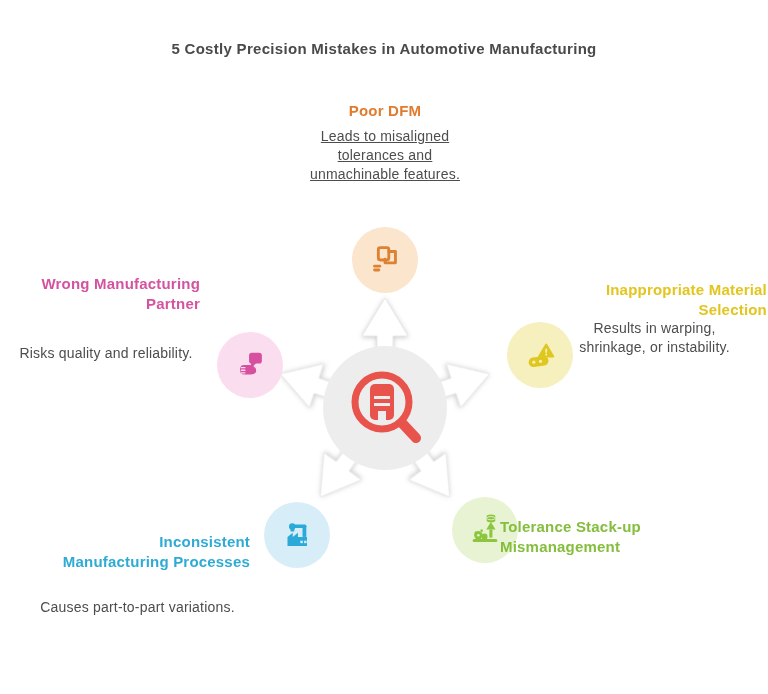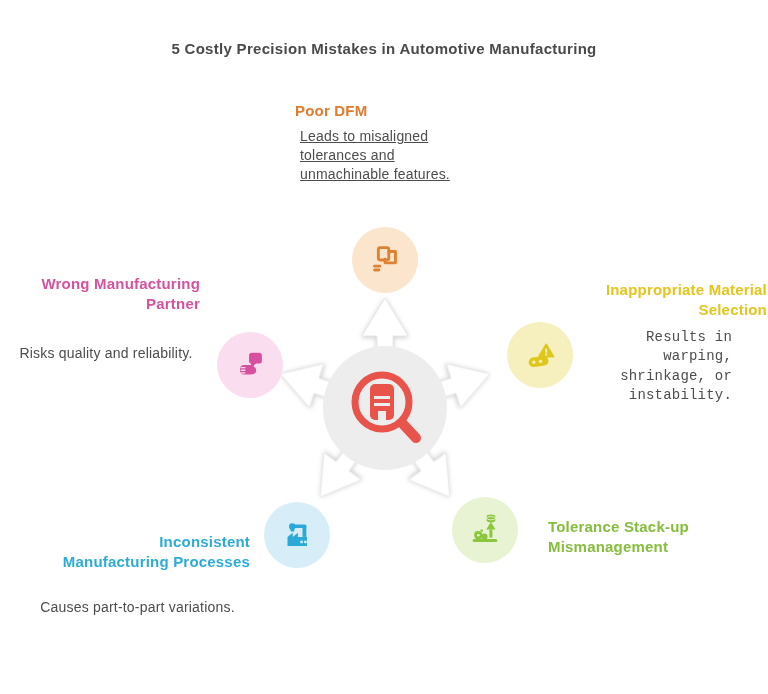"Poor DFM" .g-top { text-align: none -> center }
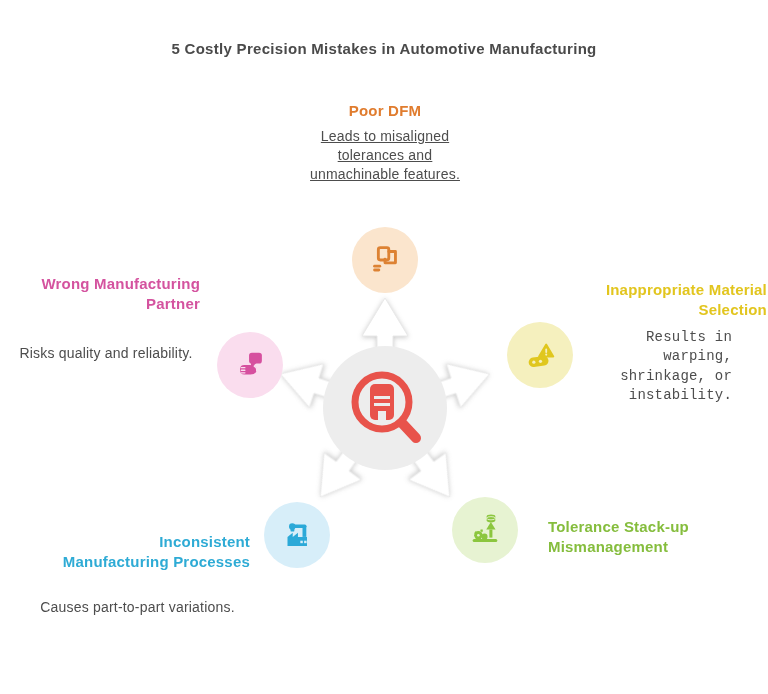"Results in warping, shrinkage, or" .g-right .desc { font-family: Liberation Mono, monospace -> none; margin-top: 9px -> none; text-align: right -> center }
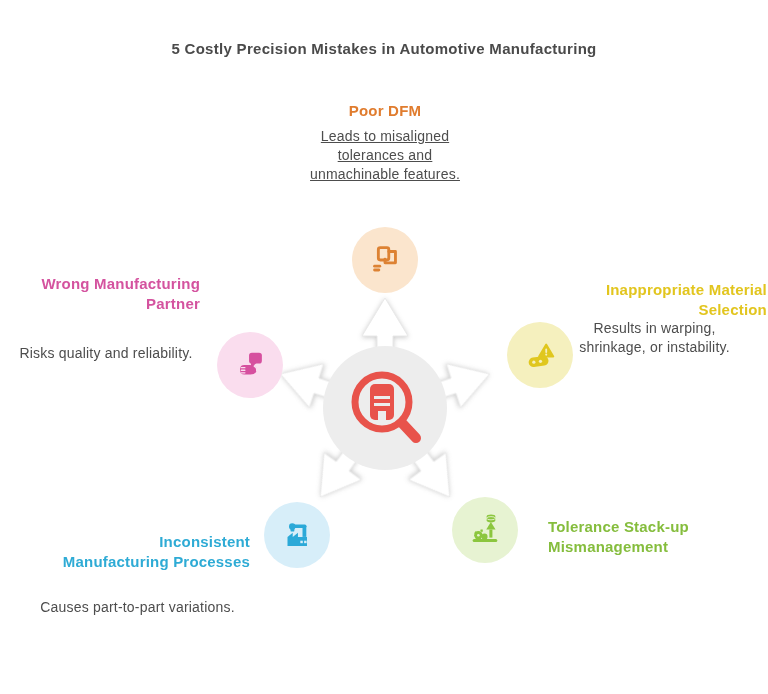"Tolerance Stack-up Mismanagement" .g-br { left: 548px -> 500px }
